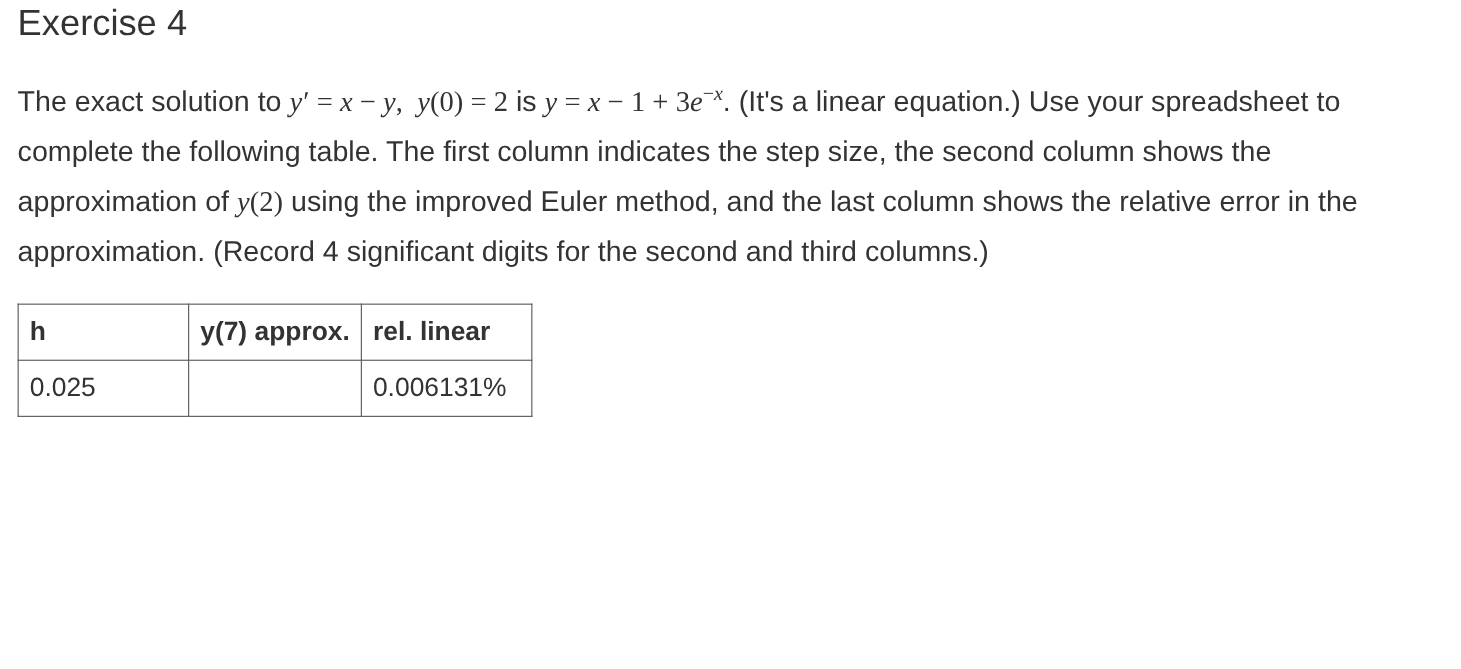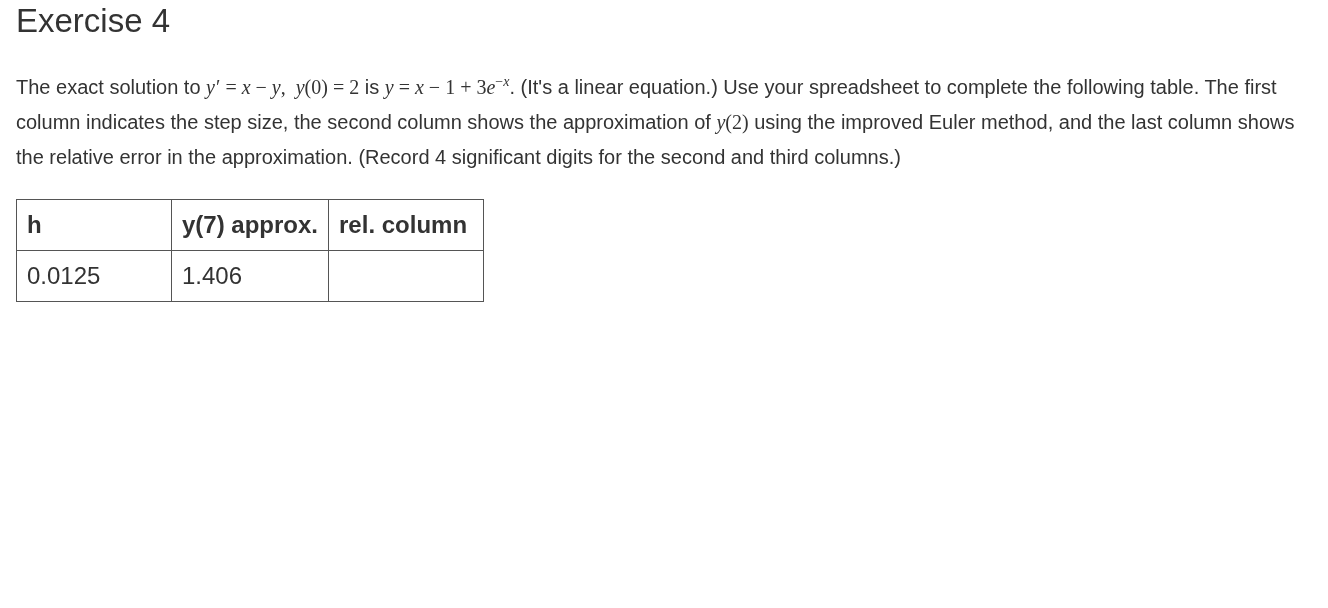"The exact solution to y′" .paragraph { font-size: 20px -> 26px }
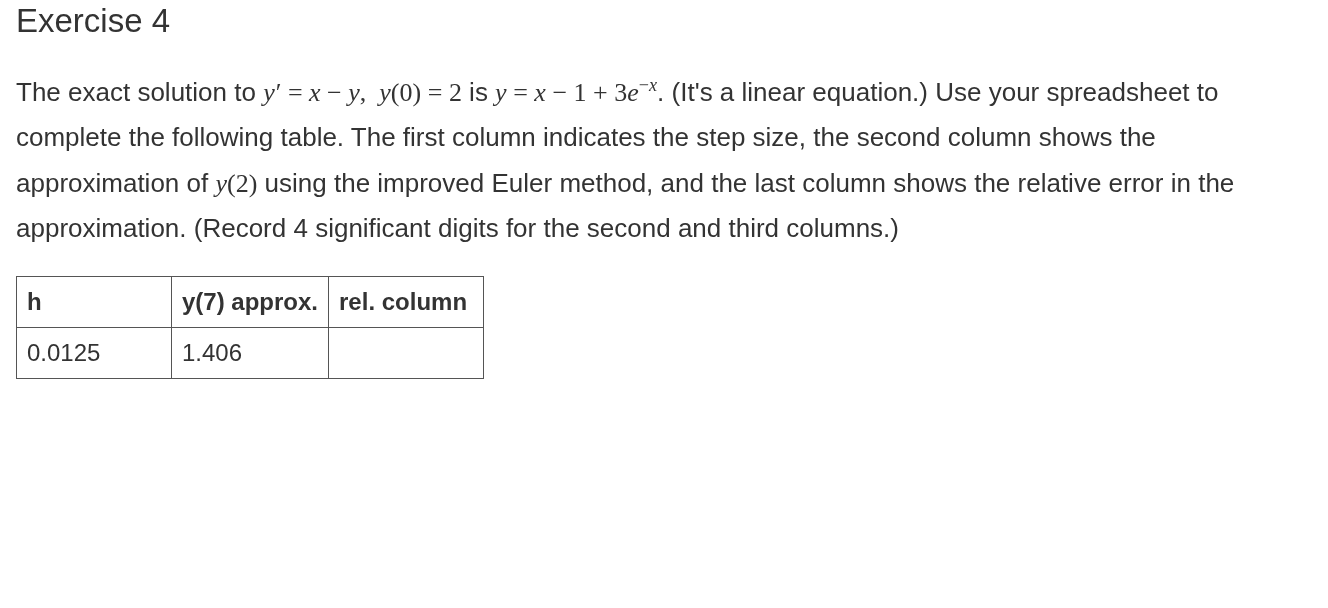"rel. column" th.col-err { text: column -> linear }
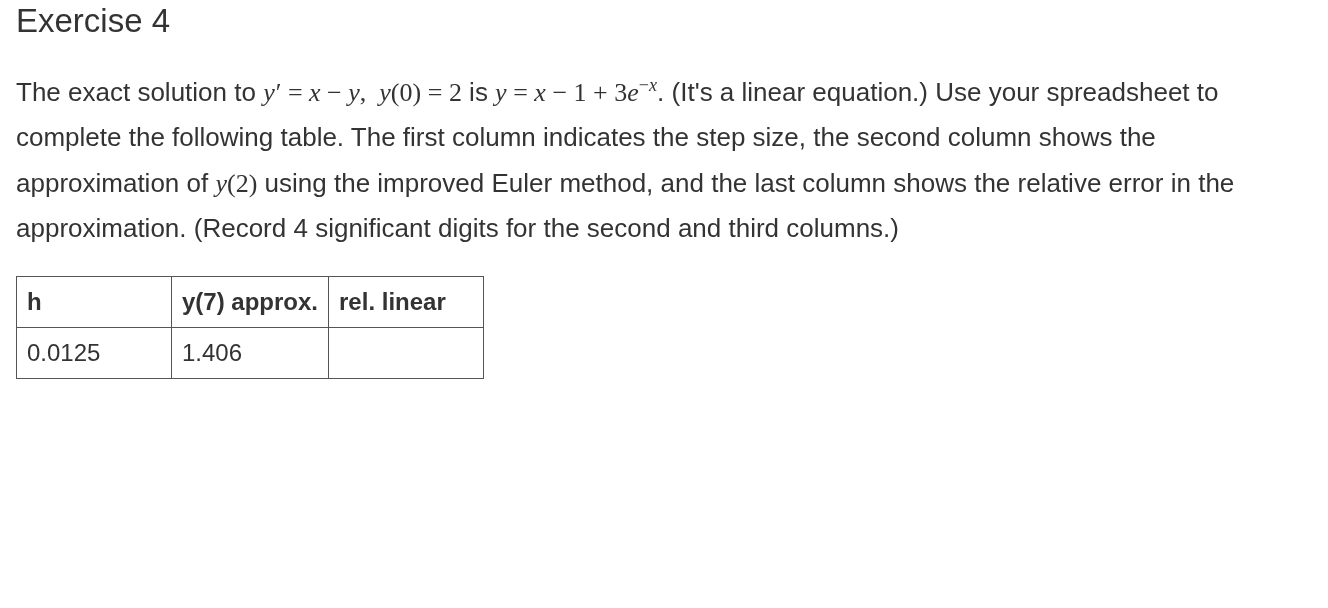"0.025" tr { html: none -> <tr> <td>0.025</td> <td></td> <td>0.006131%</td> </tr> }
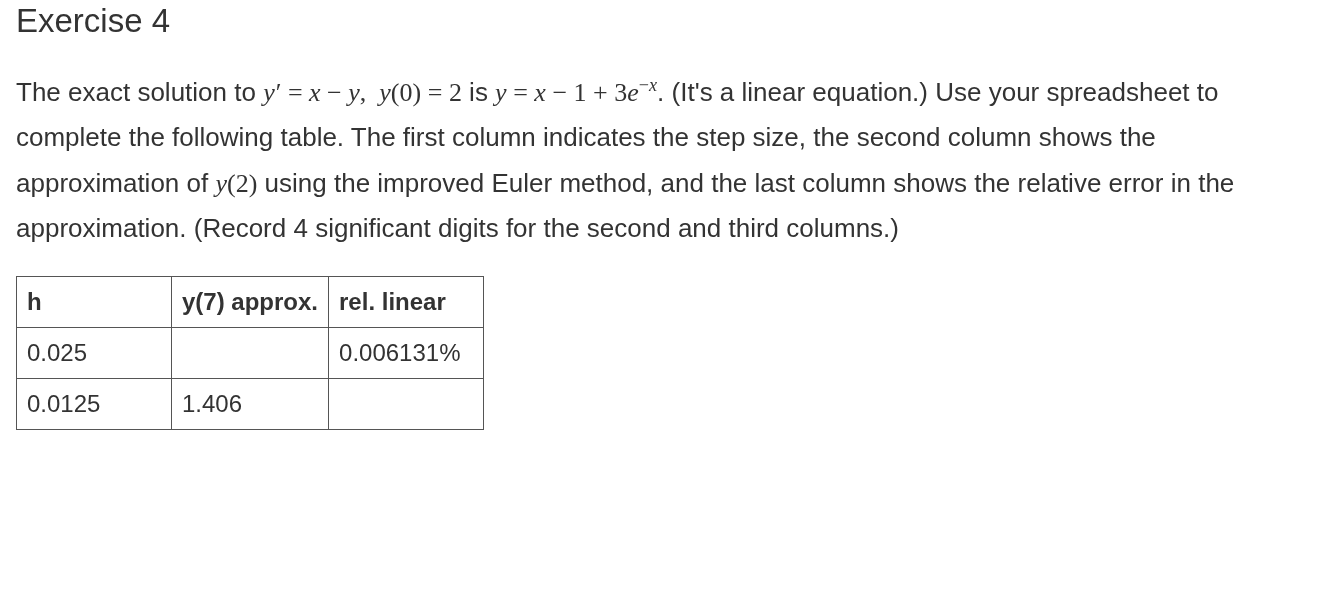"0.0125" tr { html: <tr> <td>0.0125</td> <td>1.406</td> <td></td> </tr> -> none }
